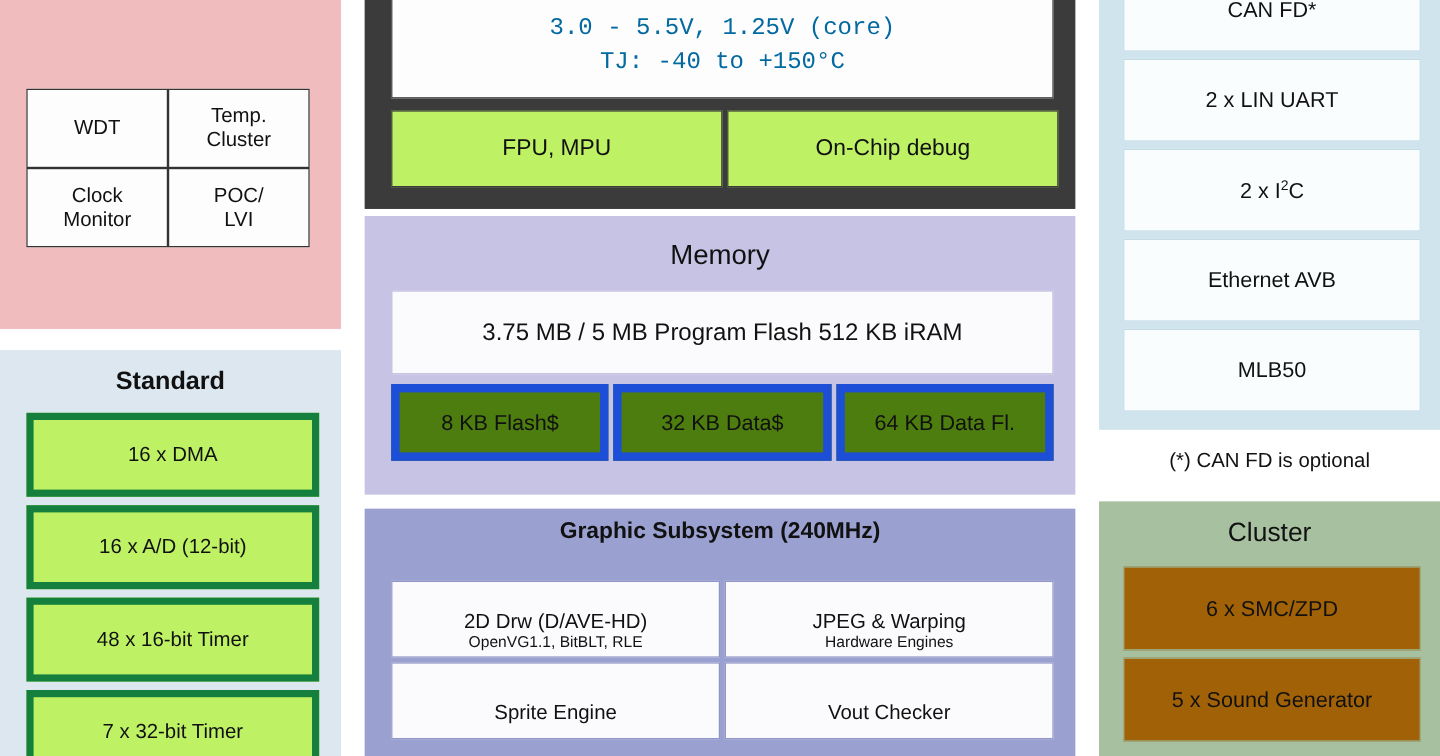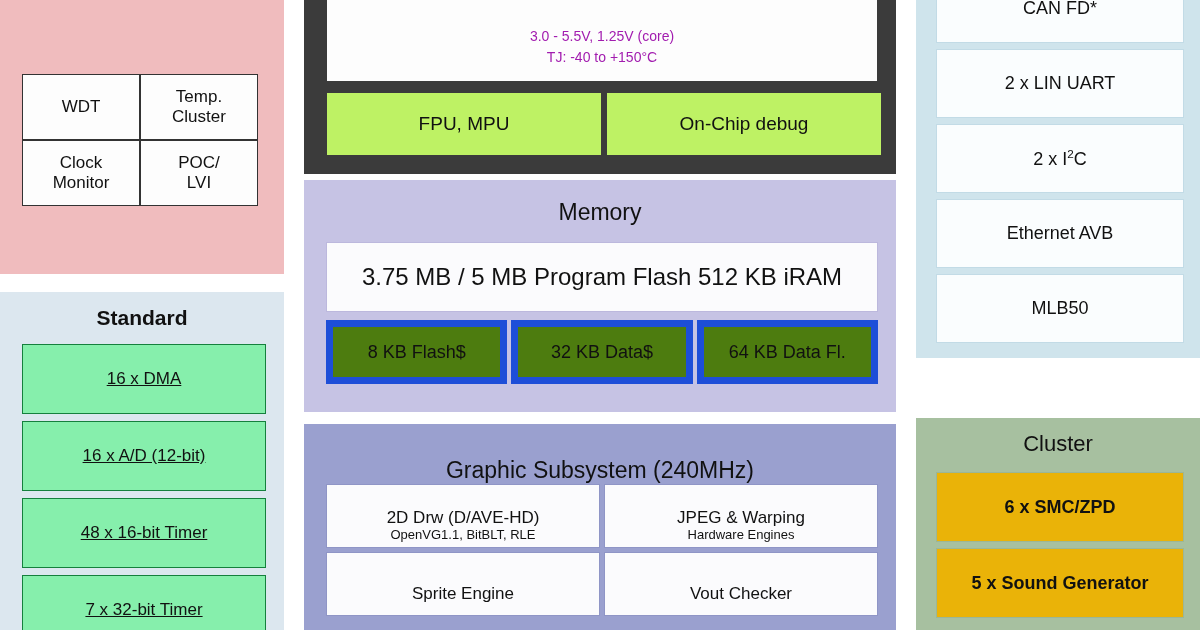"3.0 - 5.5V, 1.25V (core)" #cpu .topcell .main { color: #a21caf -> #0369a1; font-family: none -> Liberation Mono, monospace; font-size: 14px -> 20px }
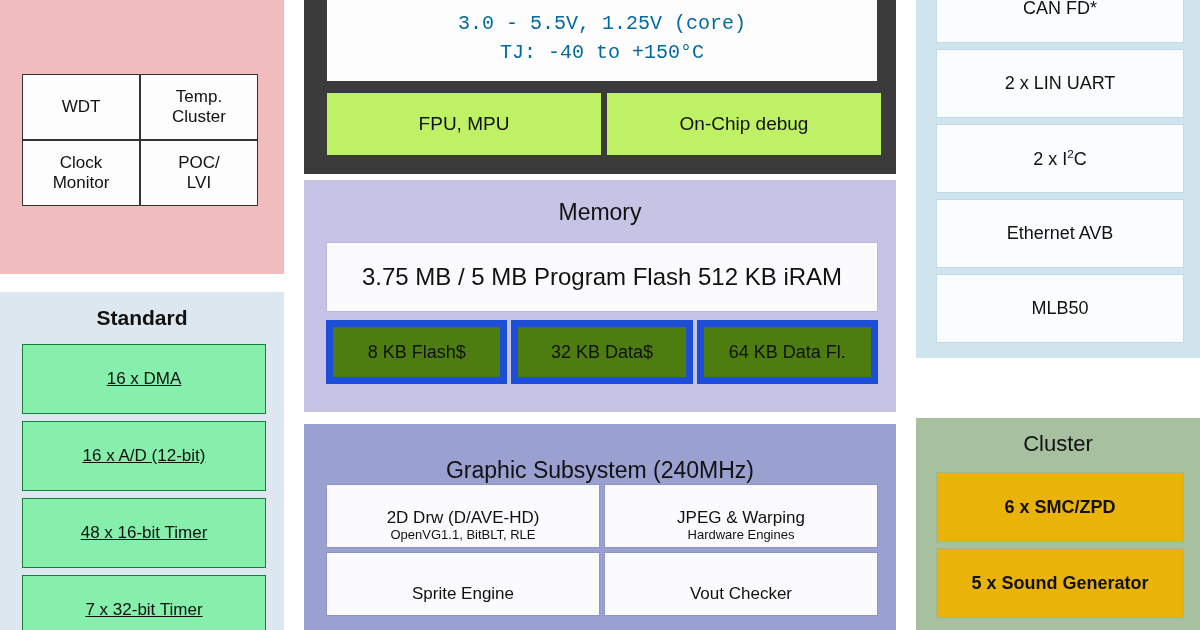"3.75 MB / 5 MB" #memory .wide .main { font-size: 24px -> 20px }
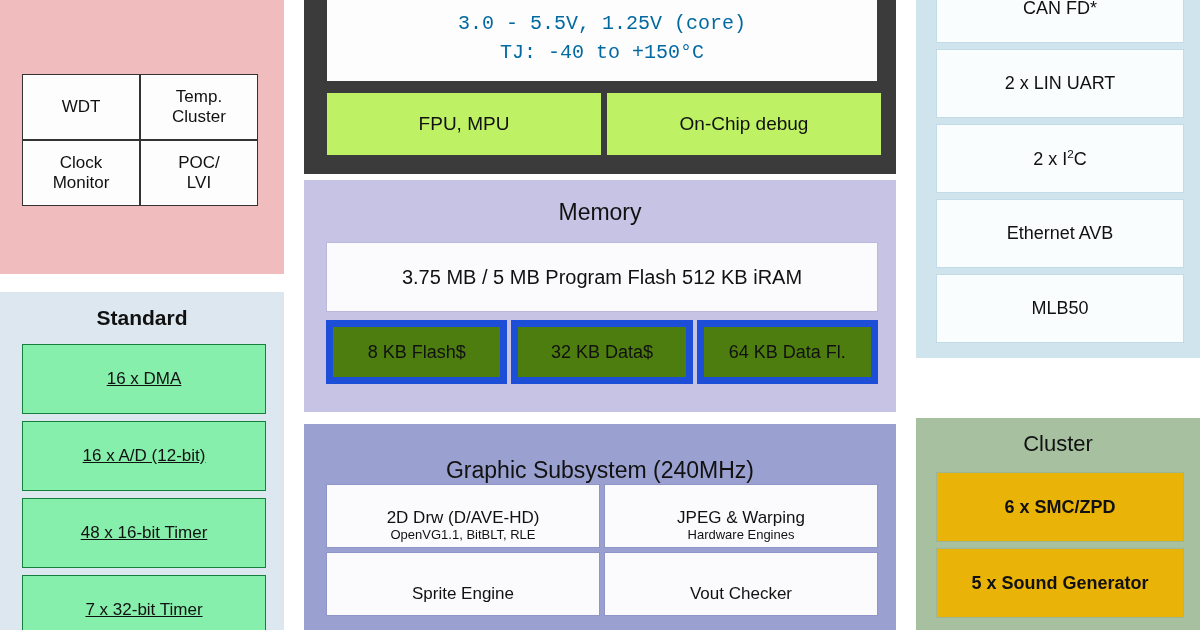"16 x DMA" #standard .cell { background: #86efac -> #bef264; border: 1px solid #15803d -> 6px solid #15803d; text-decoration: underline -> none }
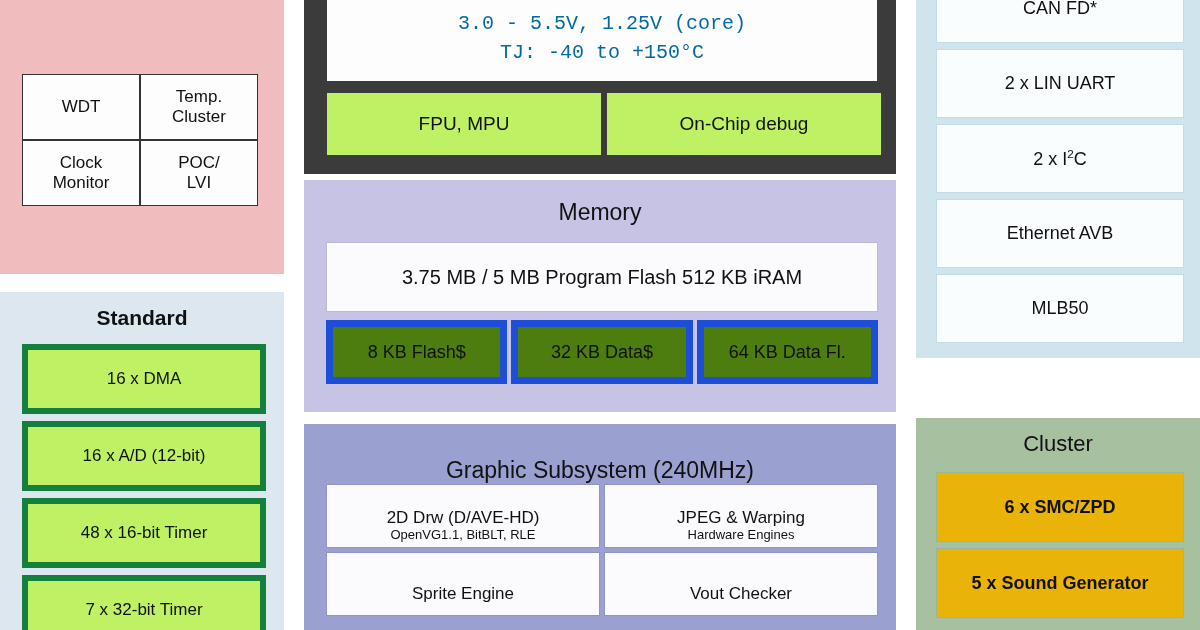"(*) CAN FD is optional" div { html: none -> <div>(*) CAN FD is optional</div> }
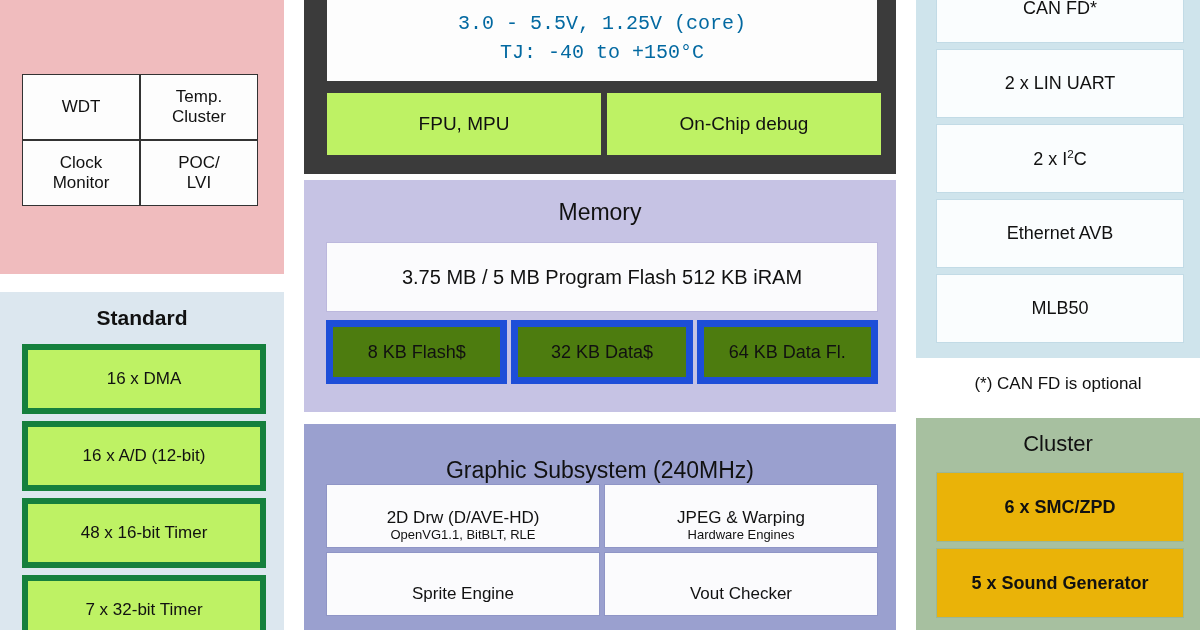"Graphic Subsystem (240MHz)" #graphic .group-title { font-size: 23px -> 19px; font-weight: normal -> bold; margin-top: 32px -> 7px }
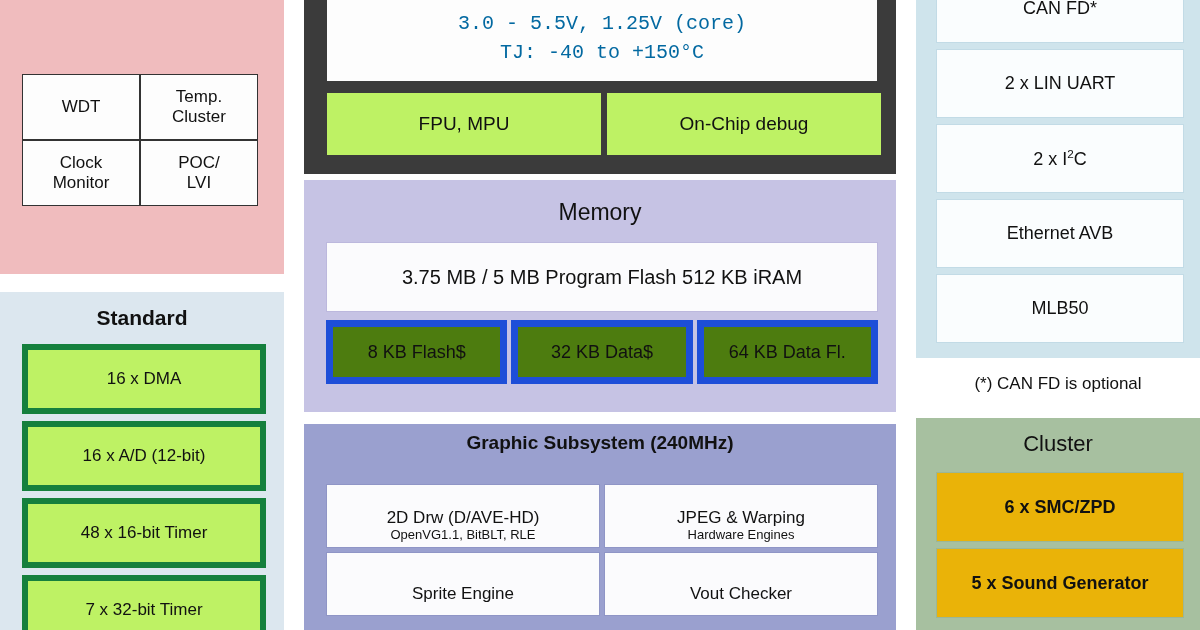"6 x SMC/ZPD" #cluster .cell { background: #eab308 -> #a16207; font-weight: bold -> none }
